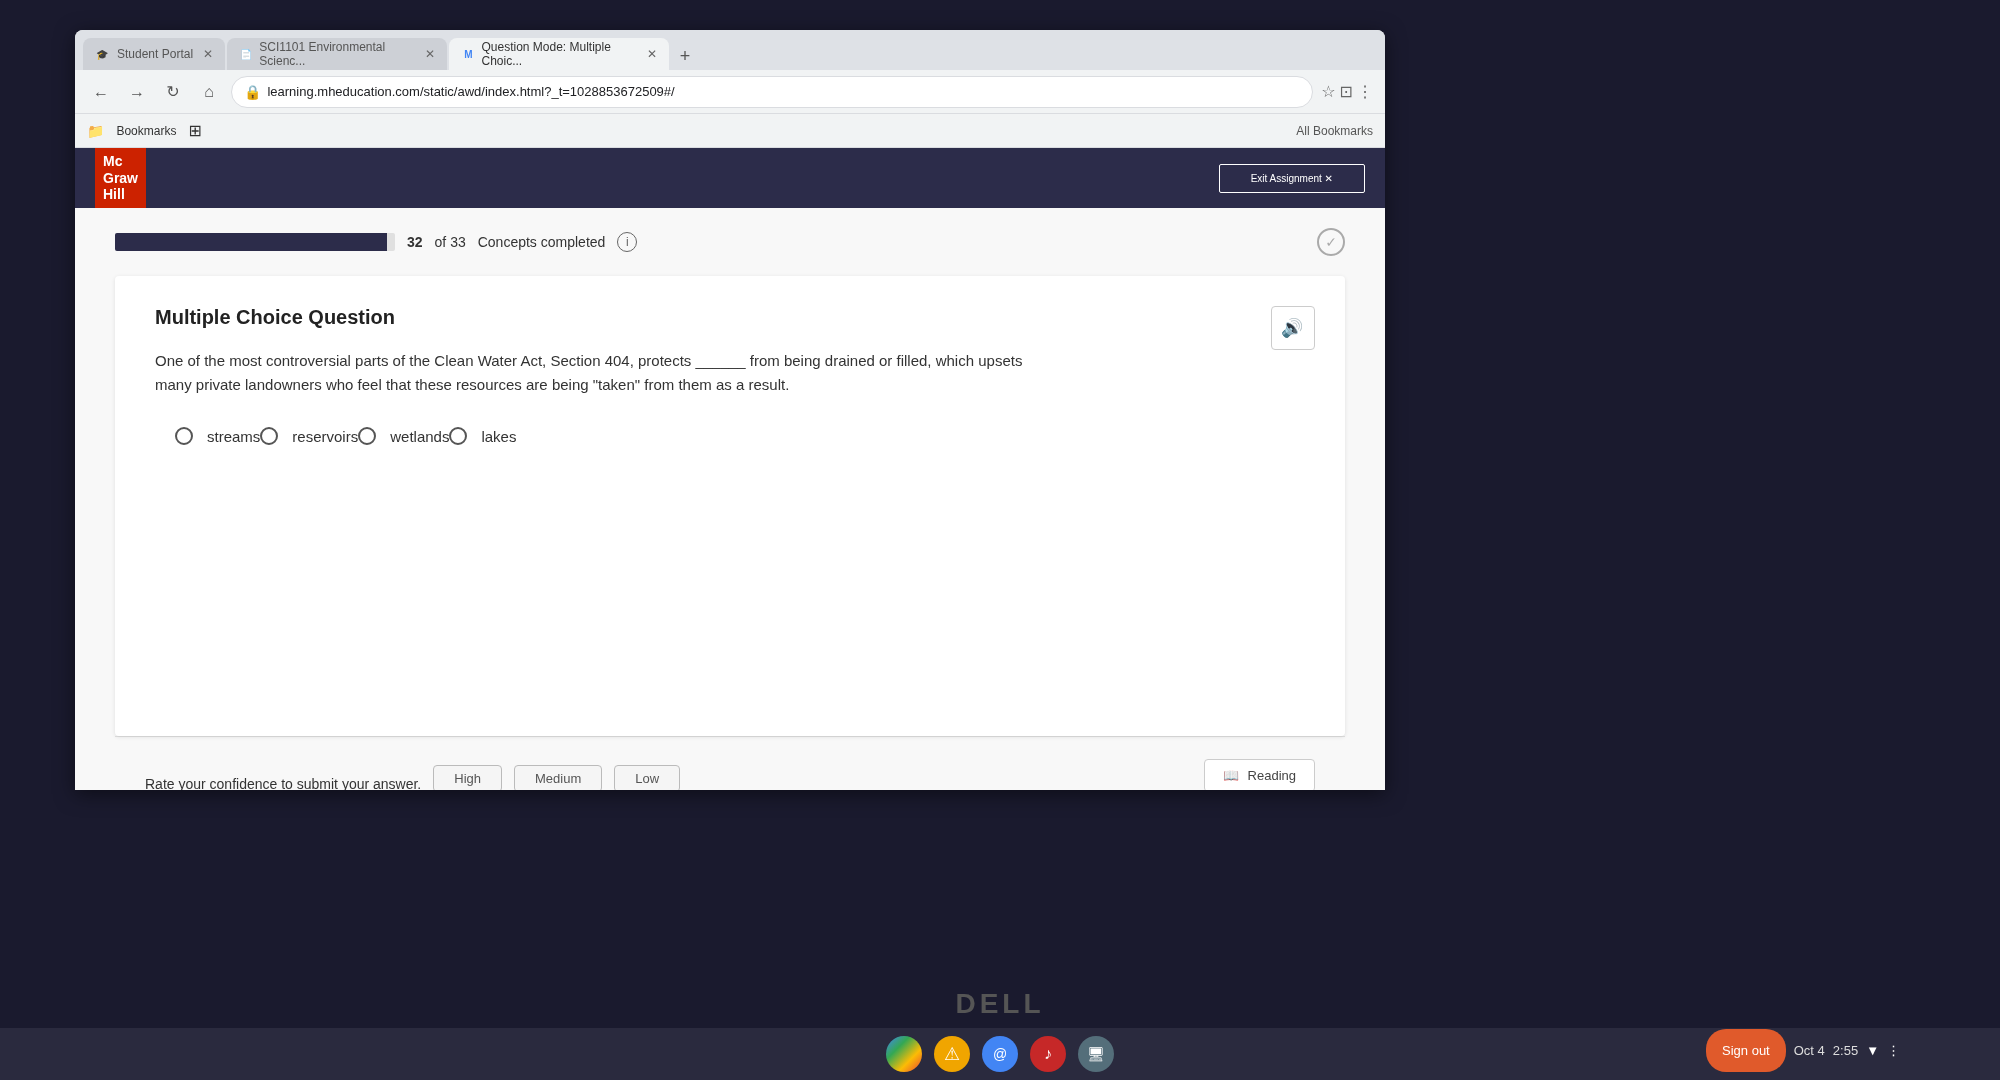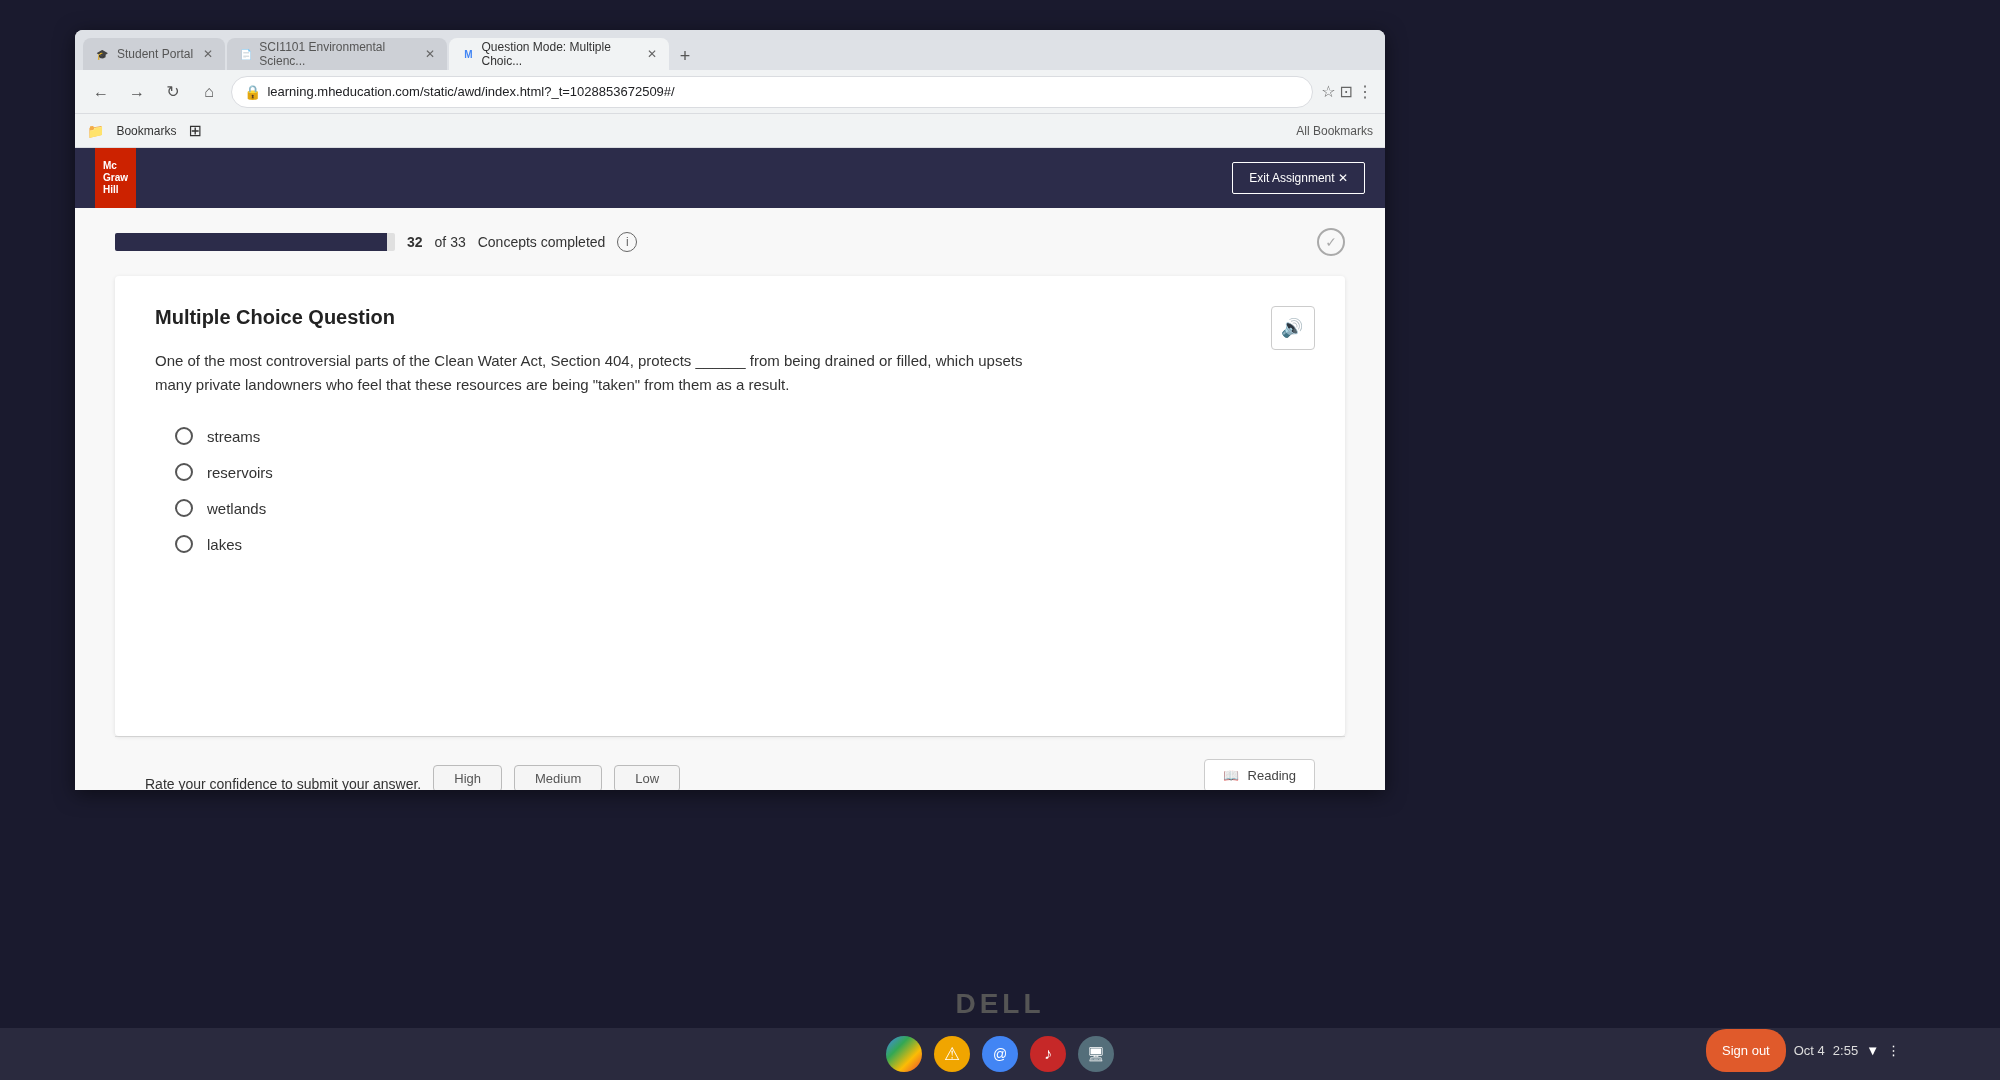"Mc" .mcgraw-logo { font-size: 10px -> 14px }
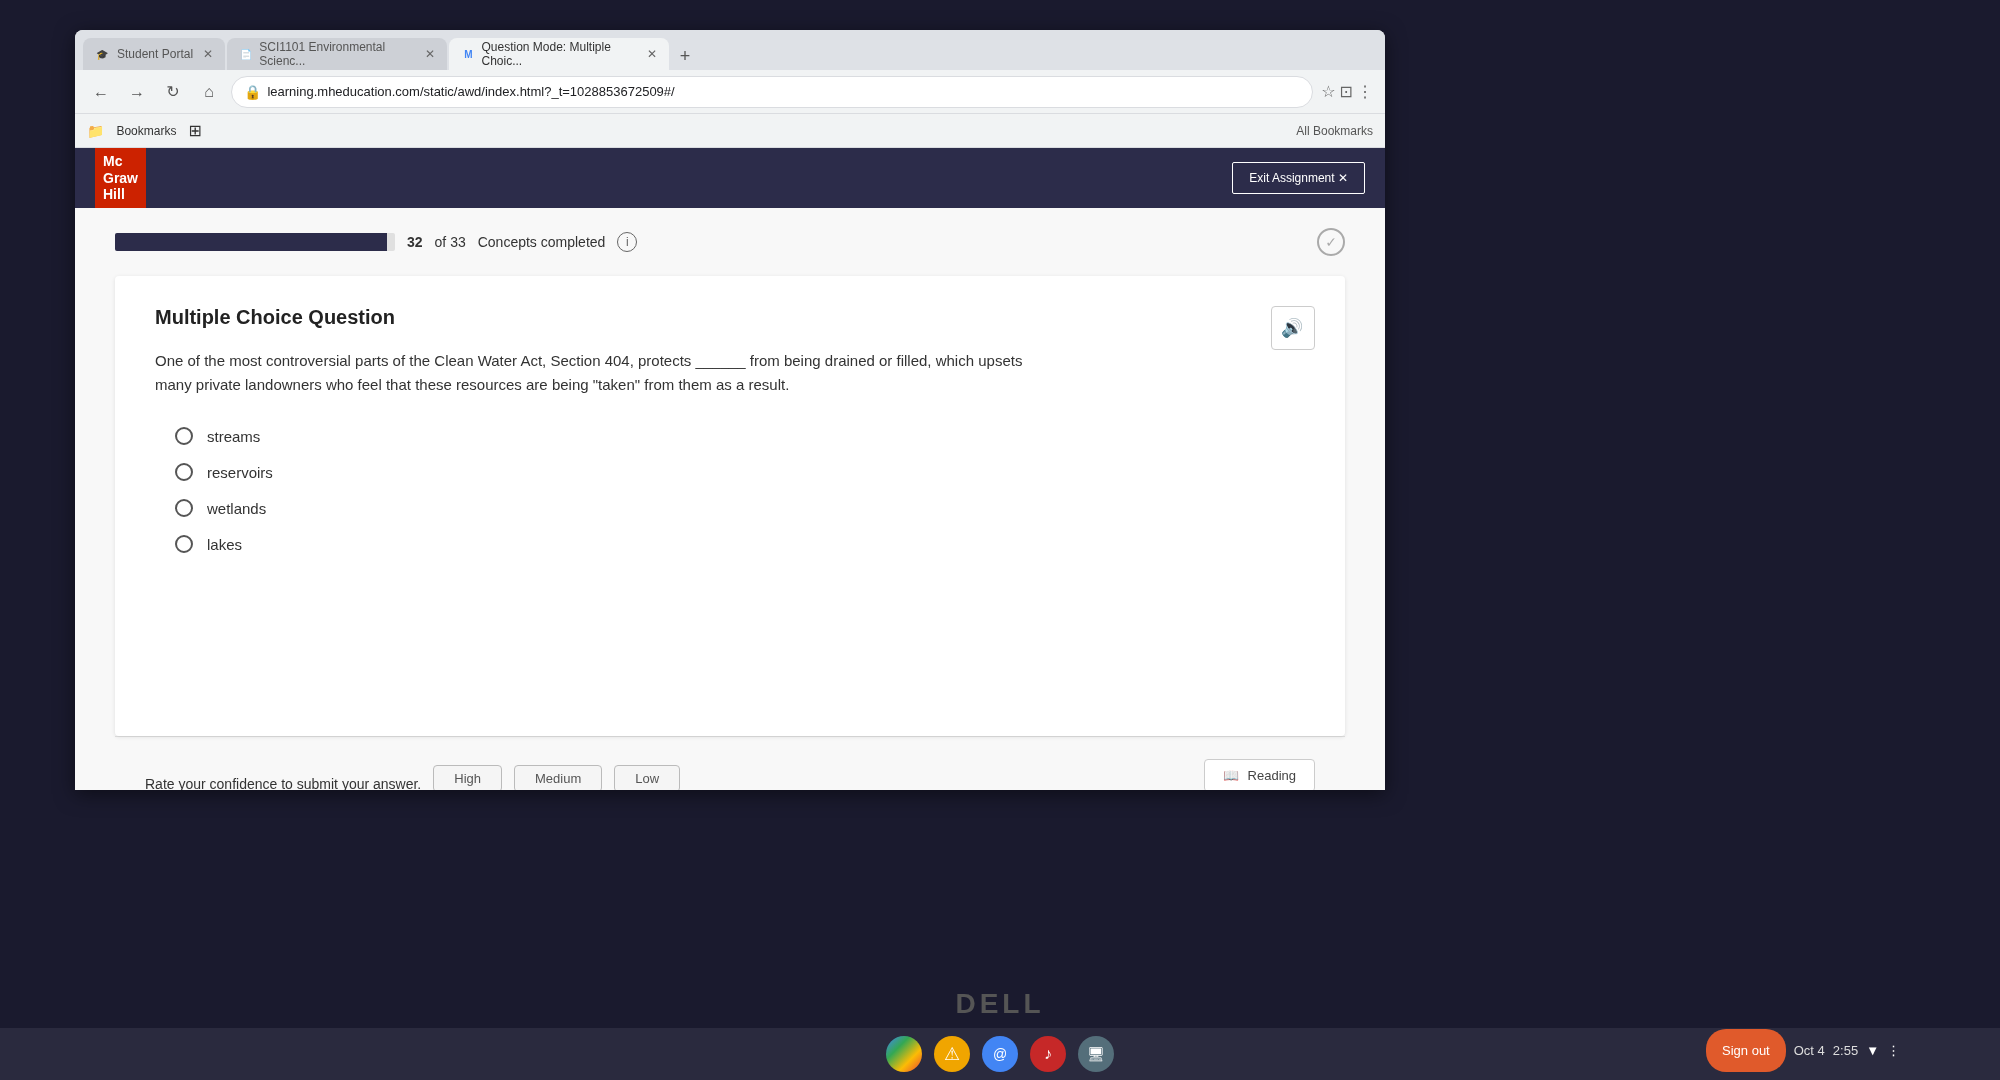"Exit Assignment ✕" .exit-btn { font-size: 12px -> 10px; padding: 8px 16px -> 8px 31px }
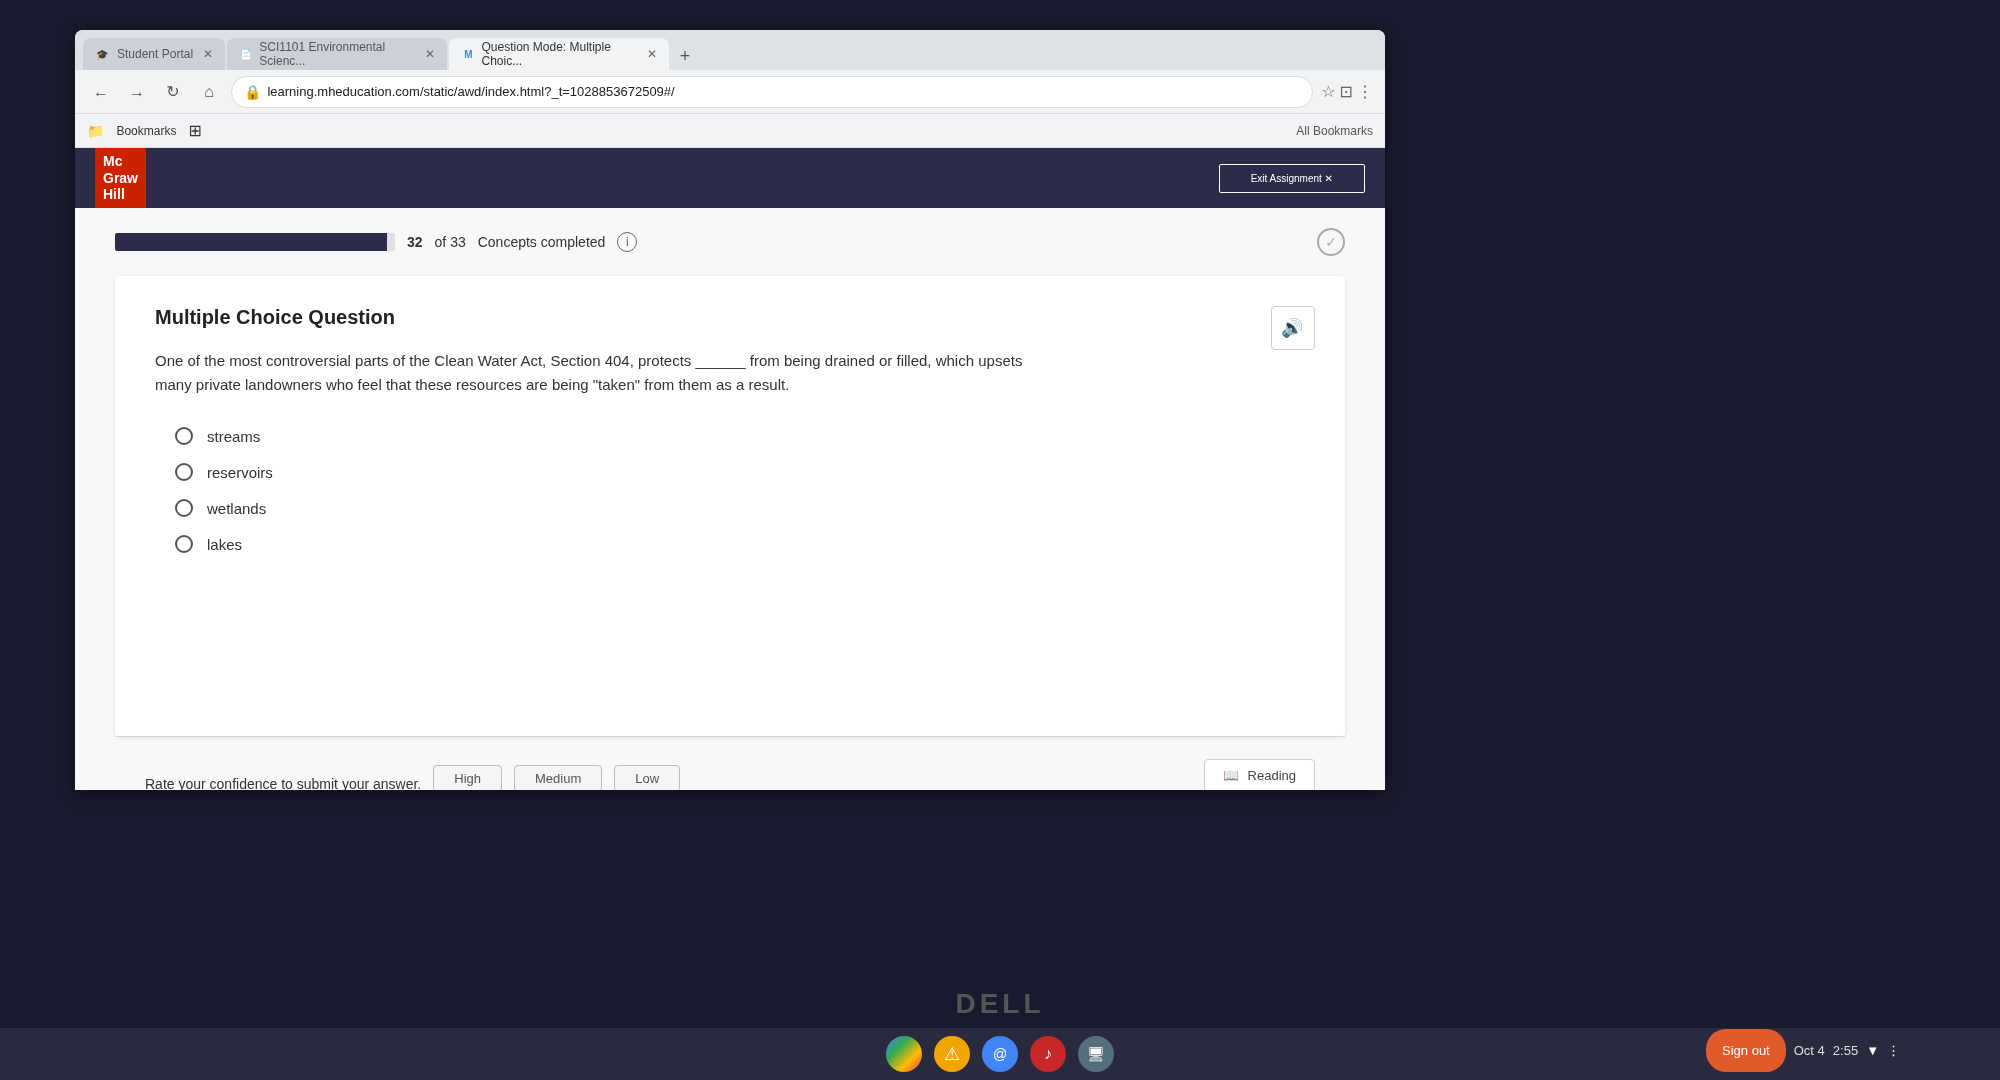"streams" .answer-options { flex-direction: column -> row; gap: 18px -> none }
